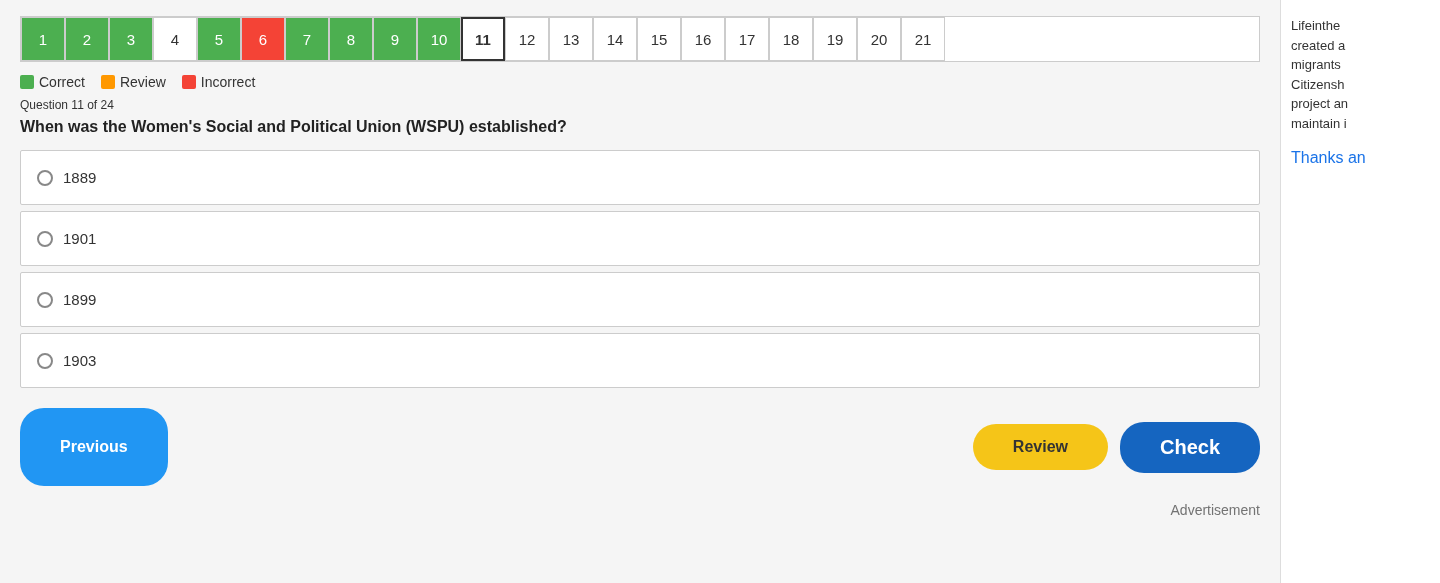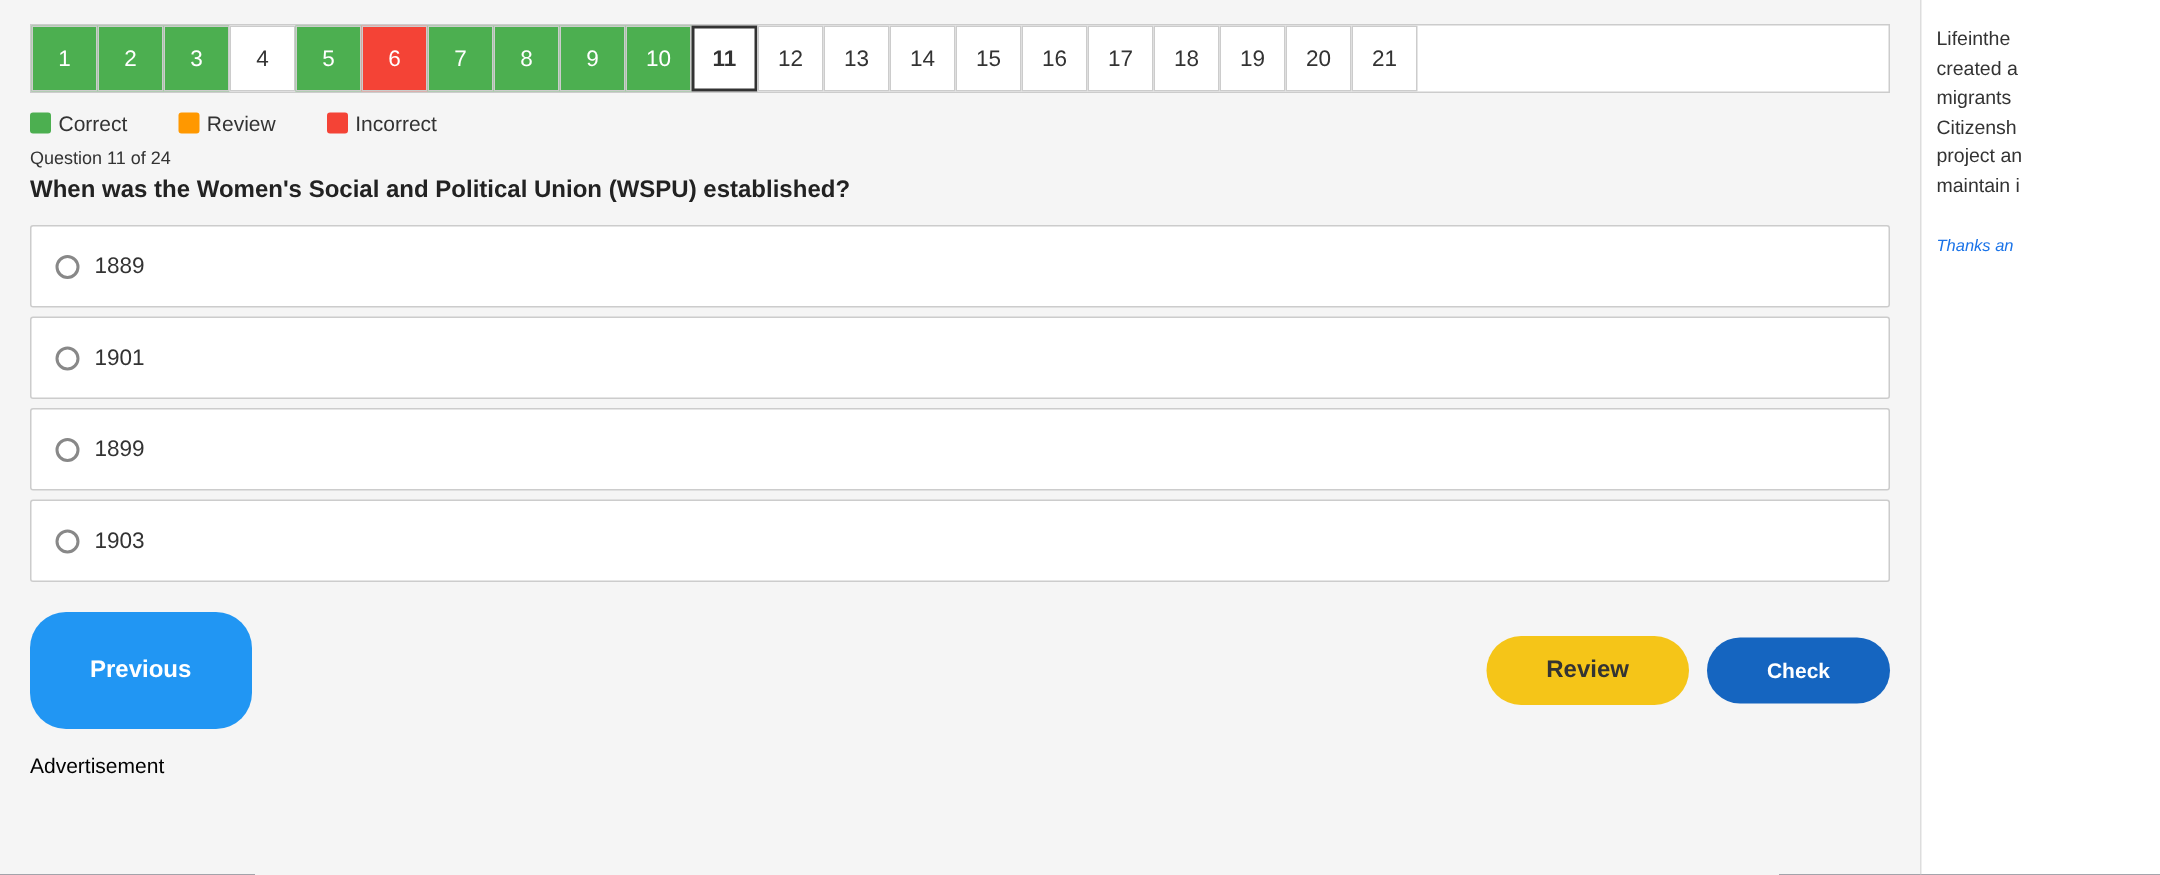"Correct" .legend { gap: 34px -> 16px }
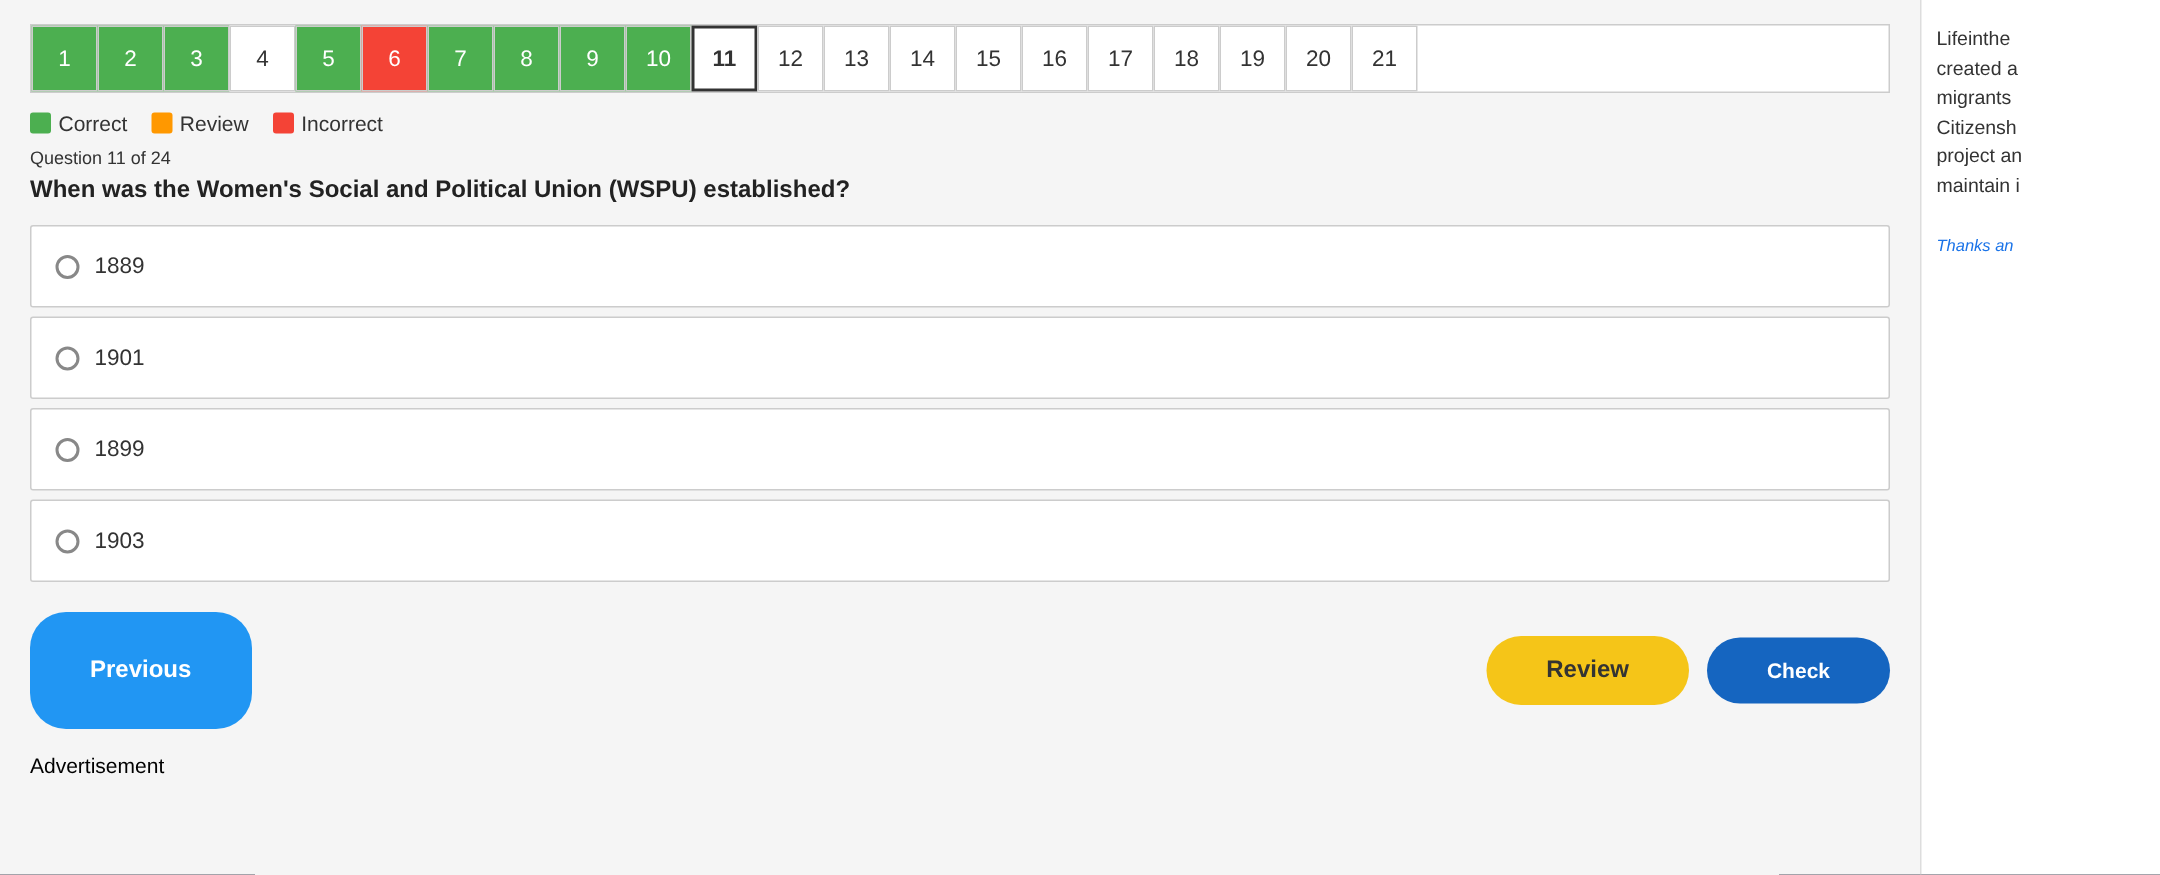"Thanks an" .sidebar-title { font-size: 11px -> 16px; font-style: italic -> none; margin-top: 23px -> 13px }
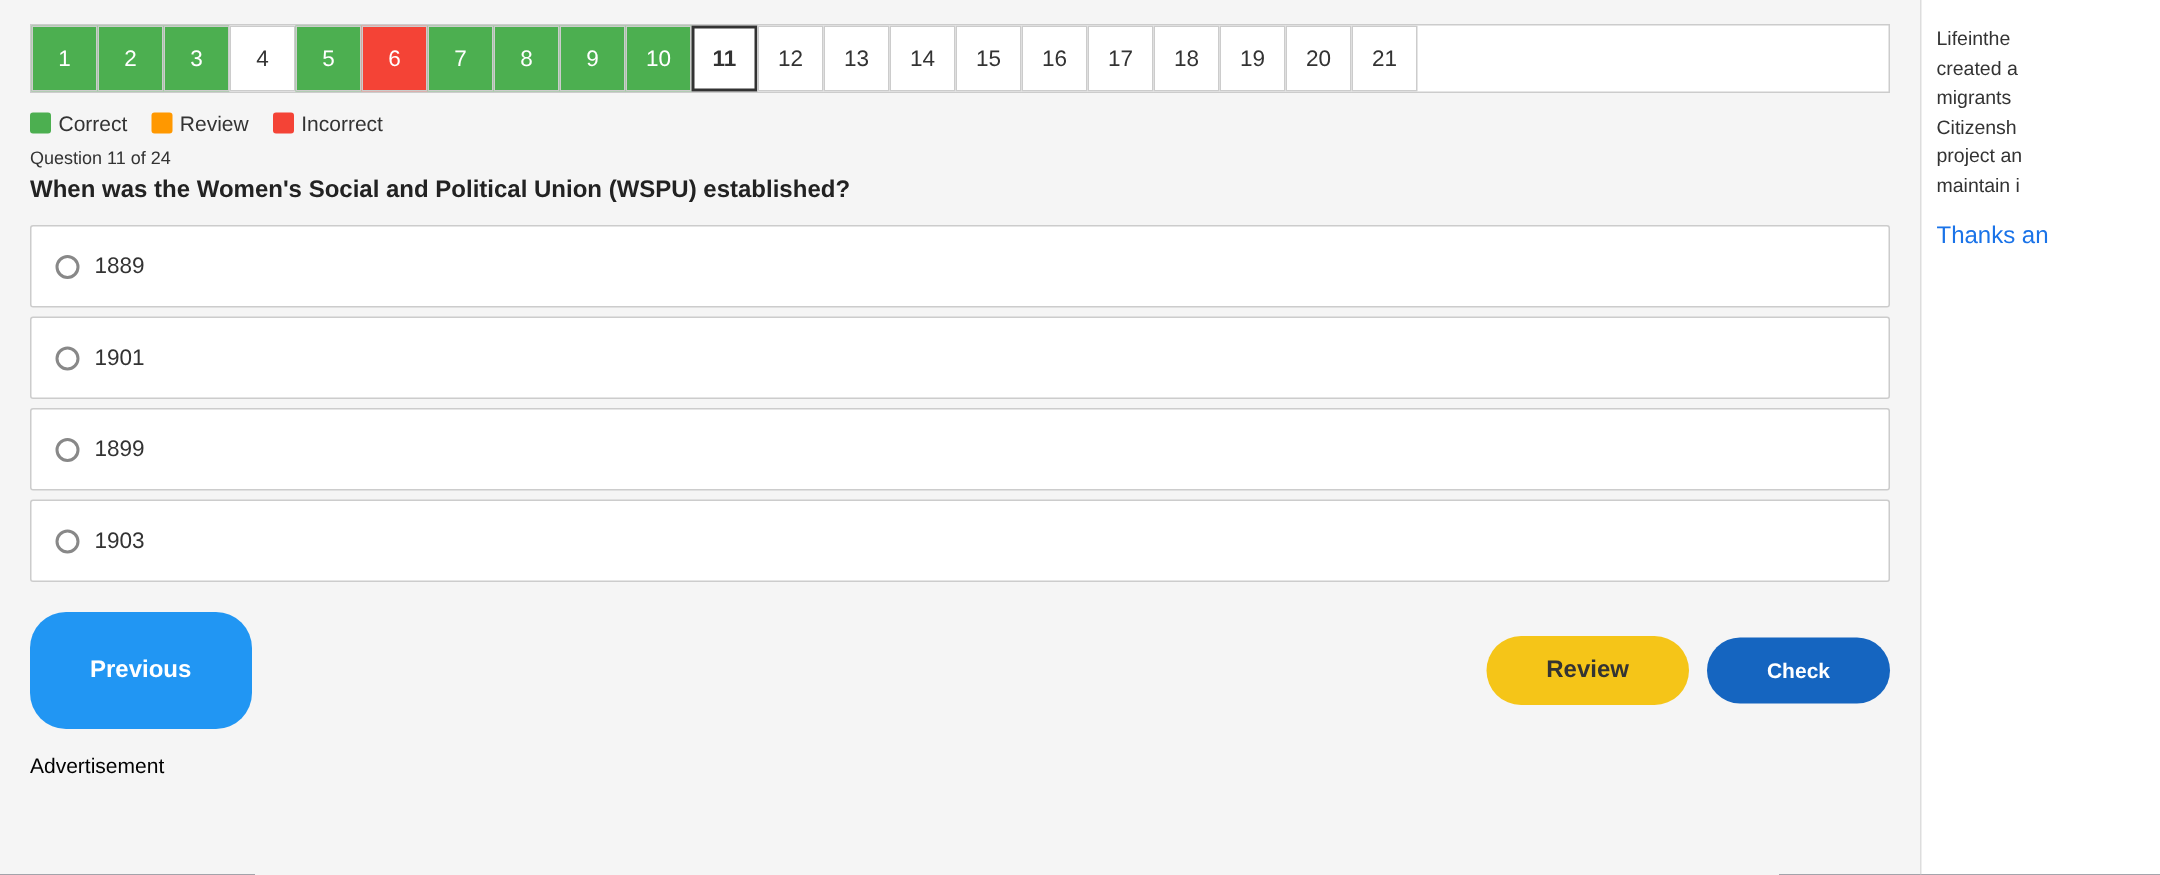"Check" .btn-check { font-size: 14px -> 20px }
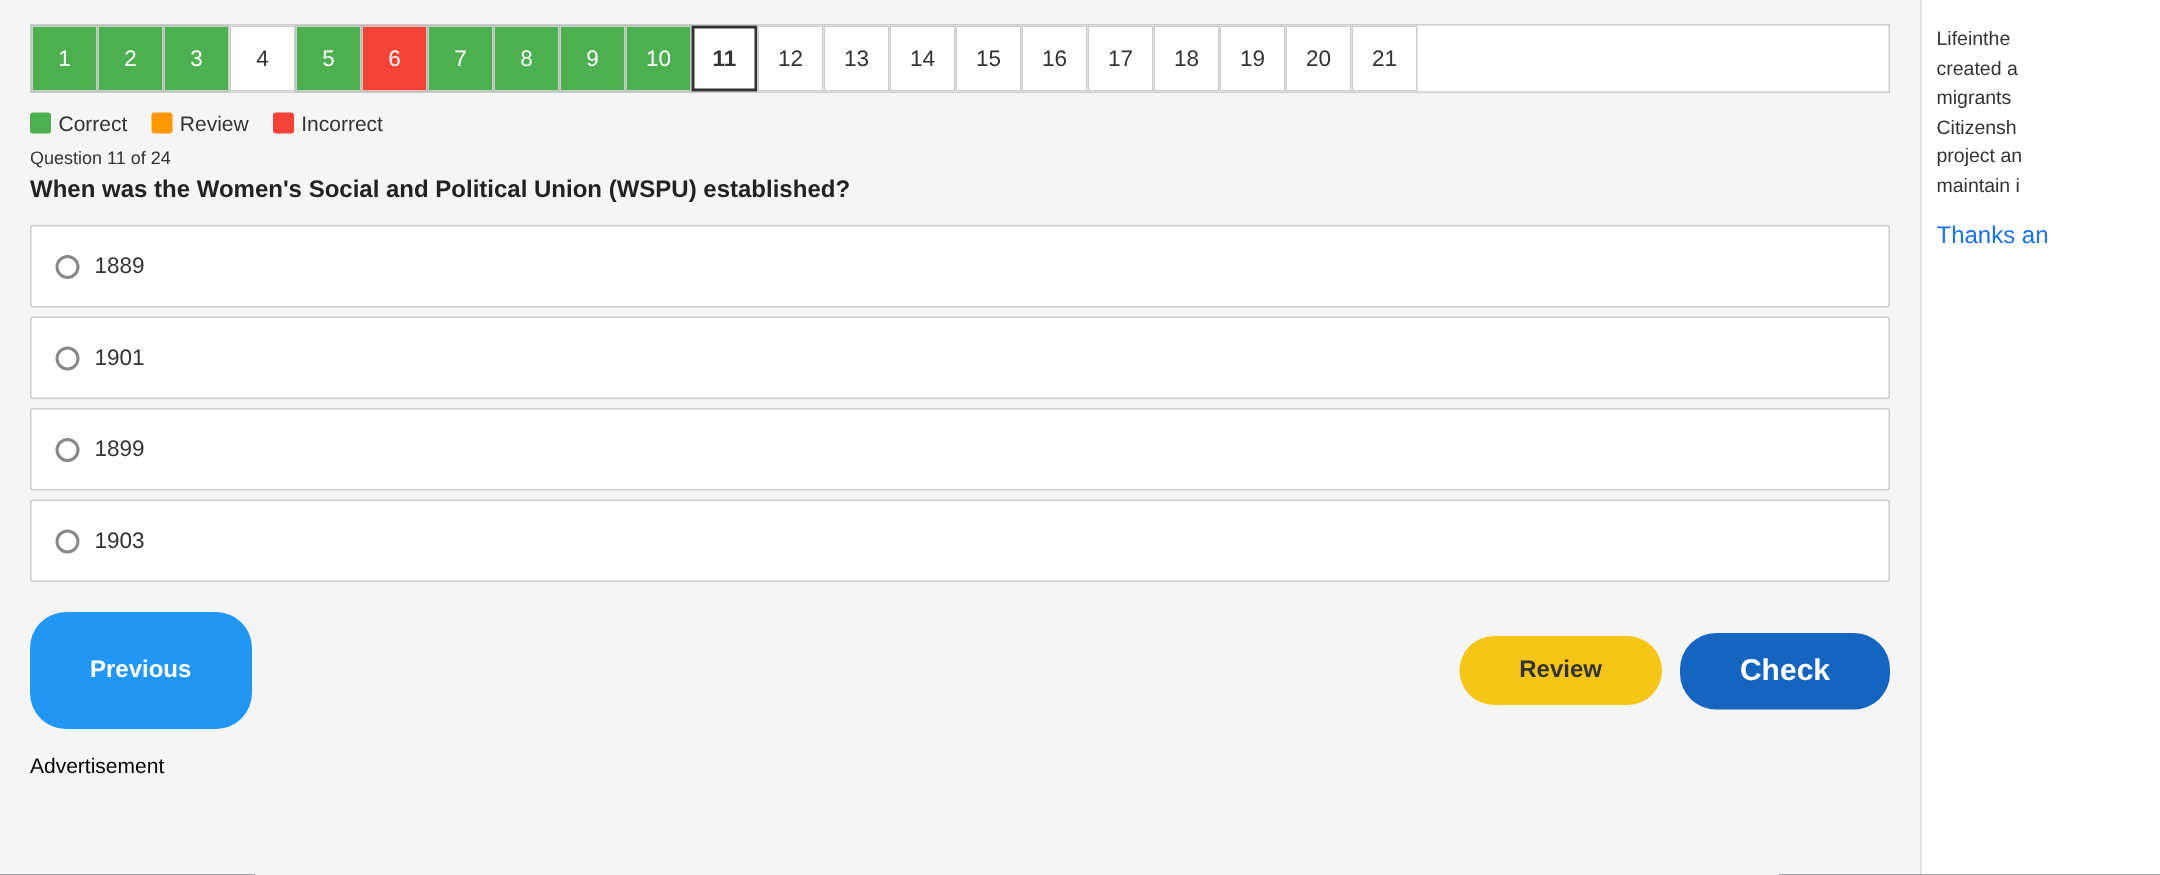"Advertisement" .advertisement-text { color: #000000 -> #737373; text-align: left -> right }
